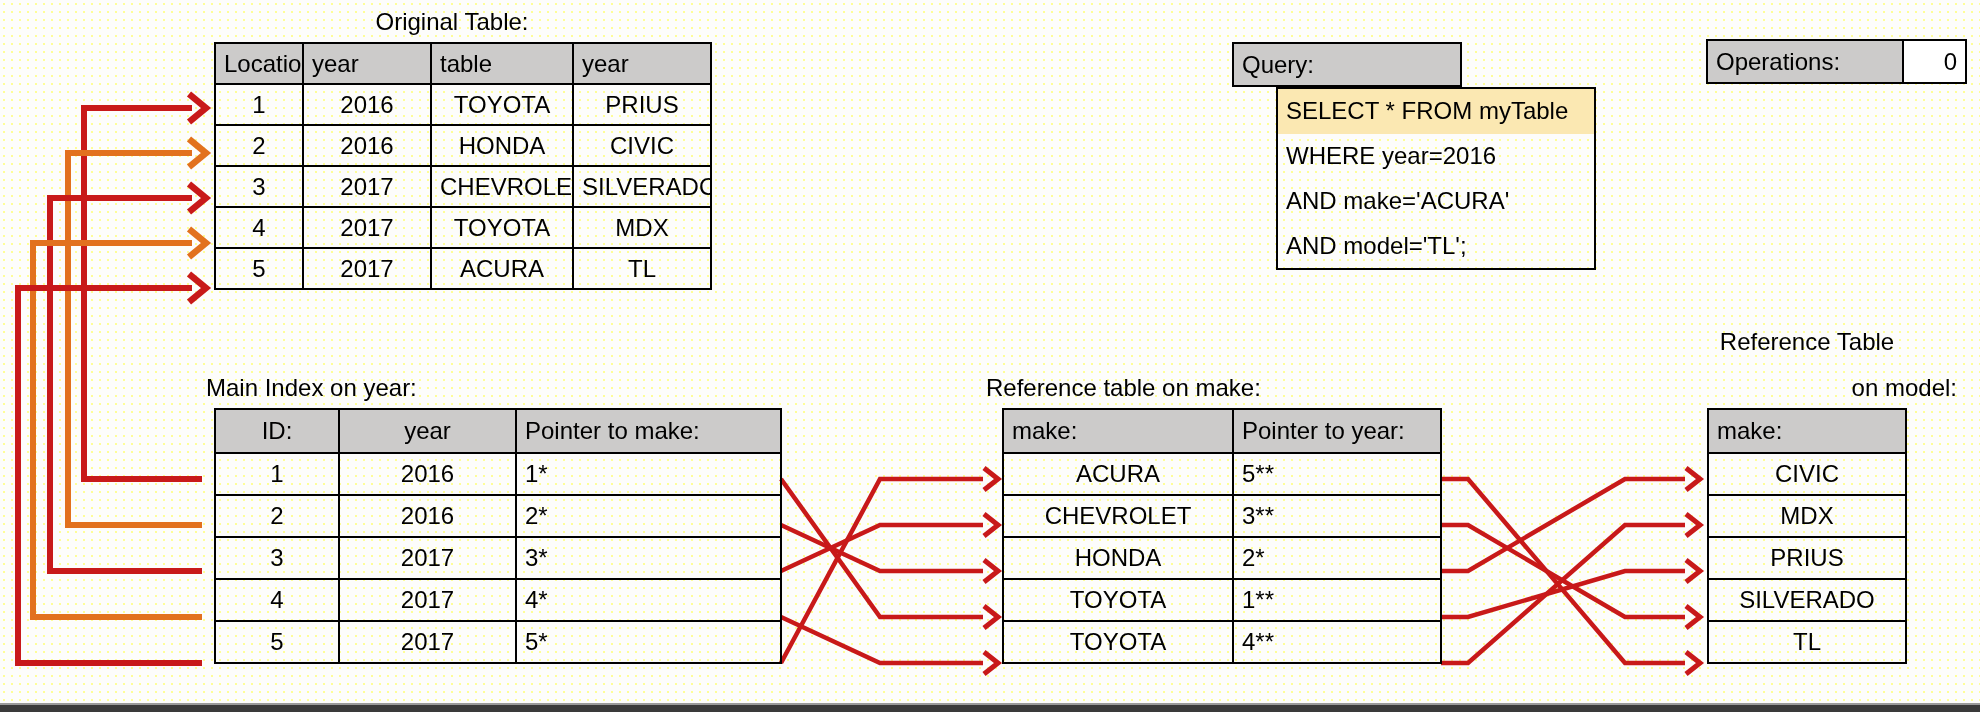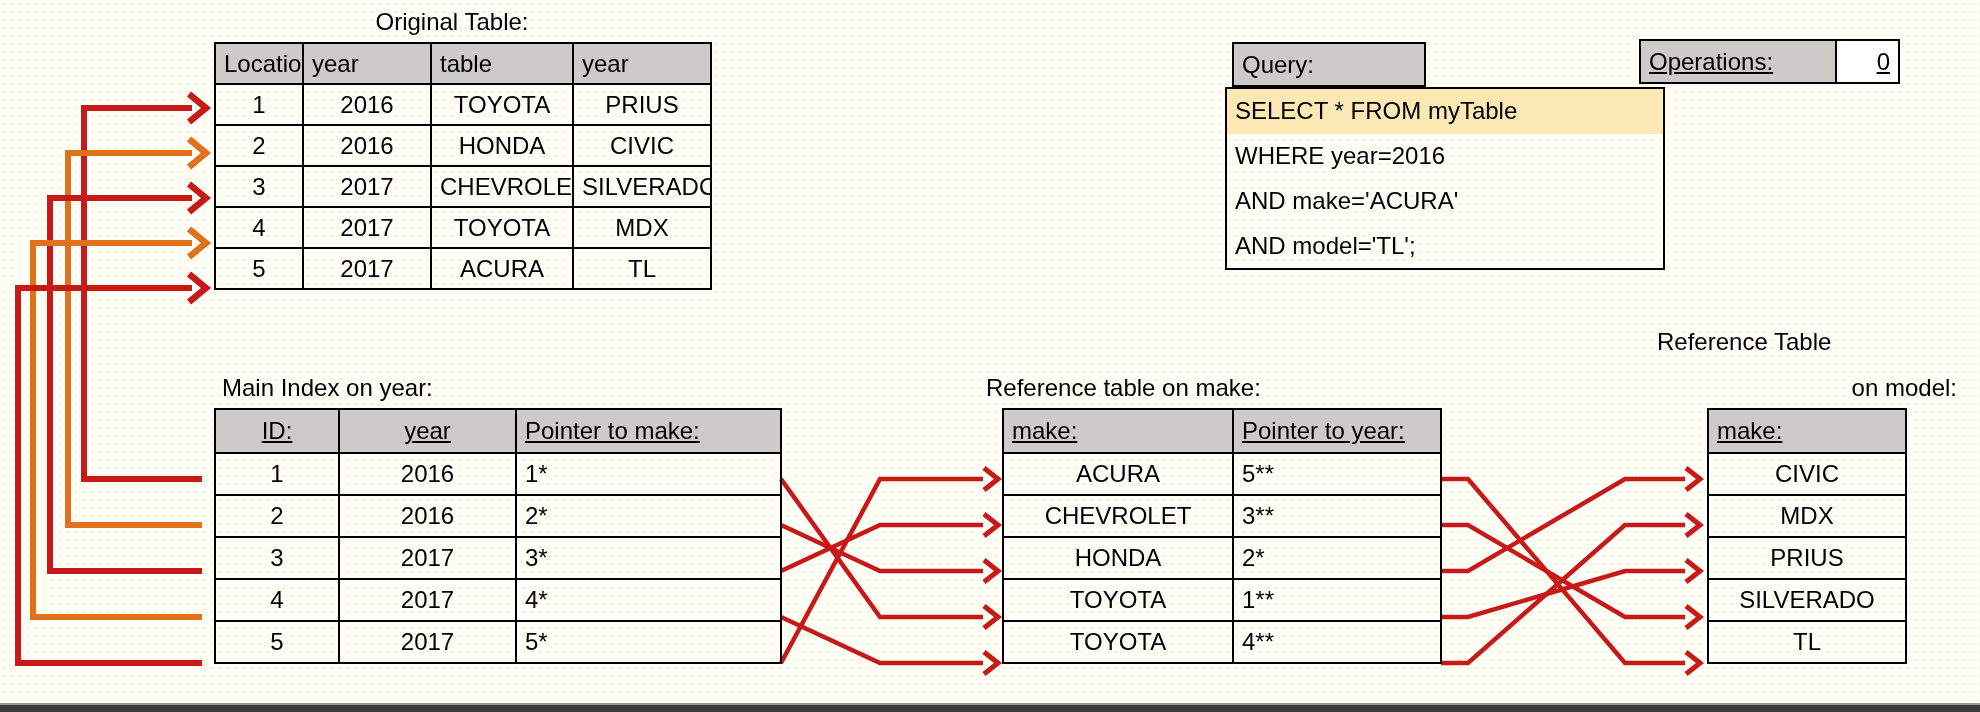"Query:" div.abs { width: 194px -> 230px }
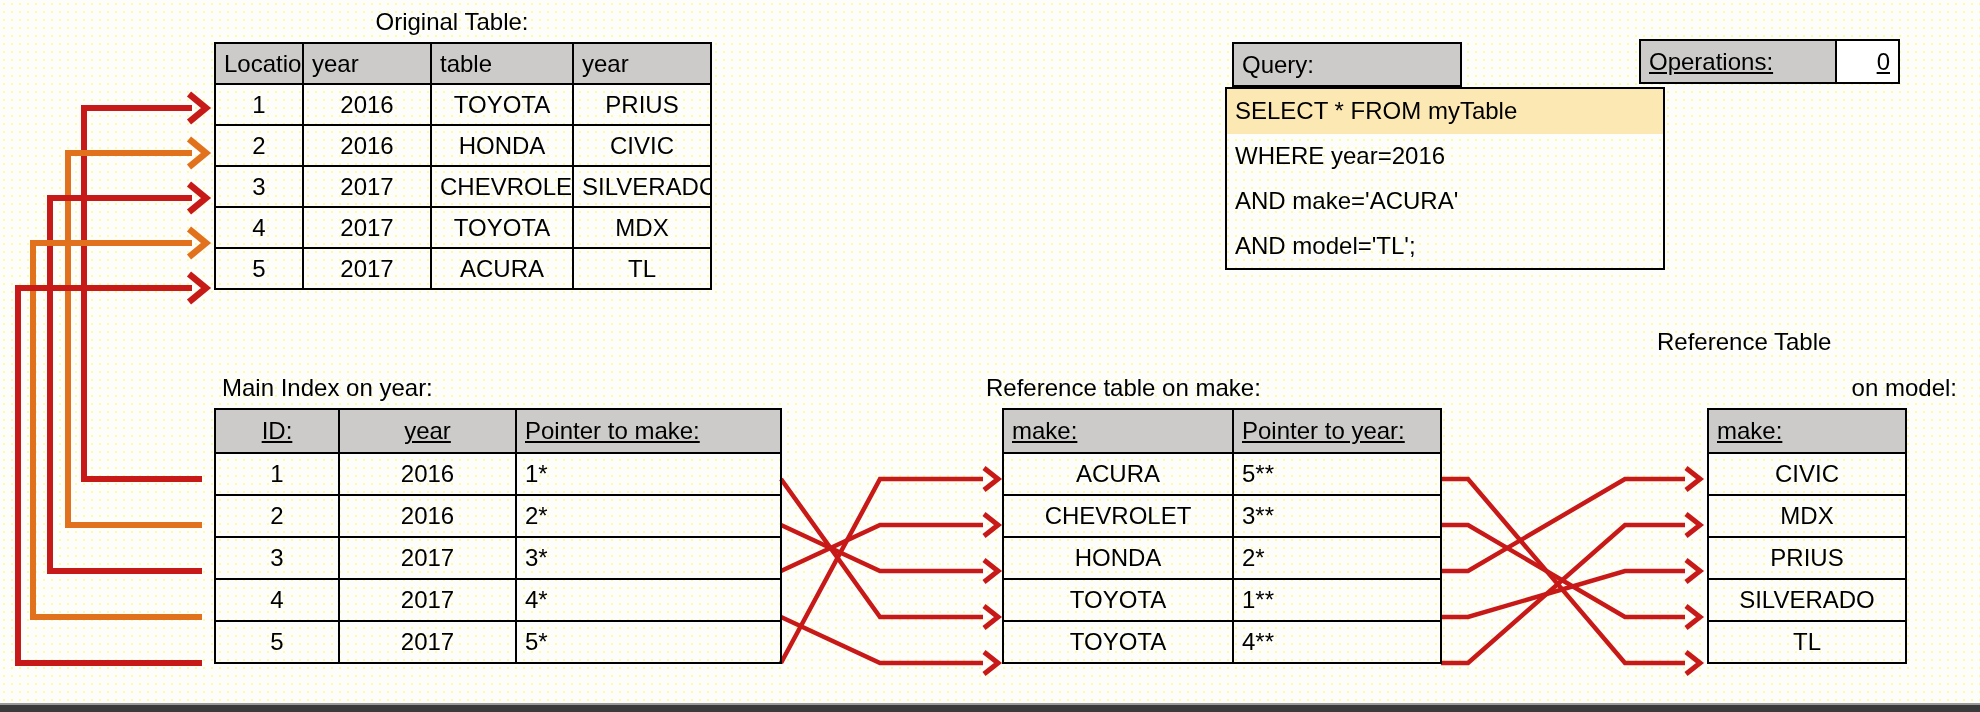"Operations:" div.abs { left: 1639px -> 1706px; text-decoration: underline -> none }
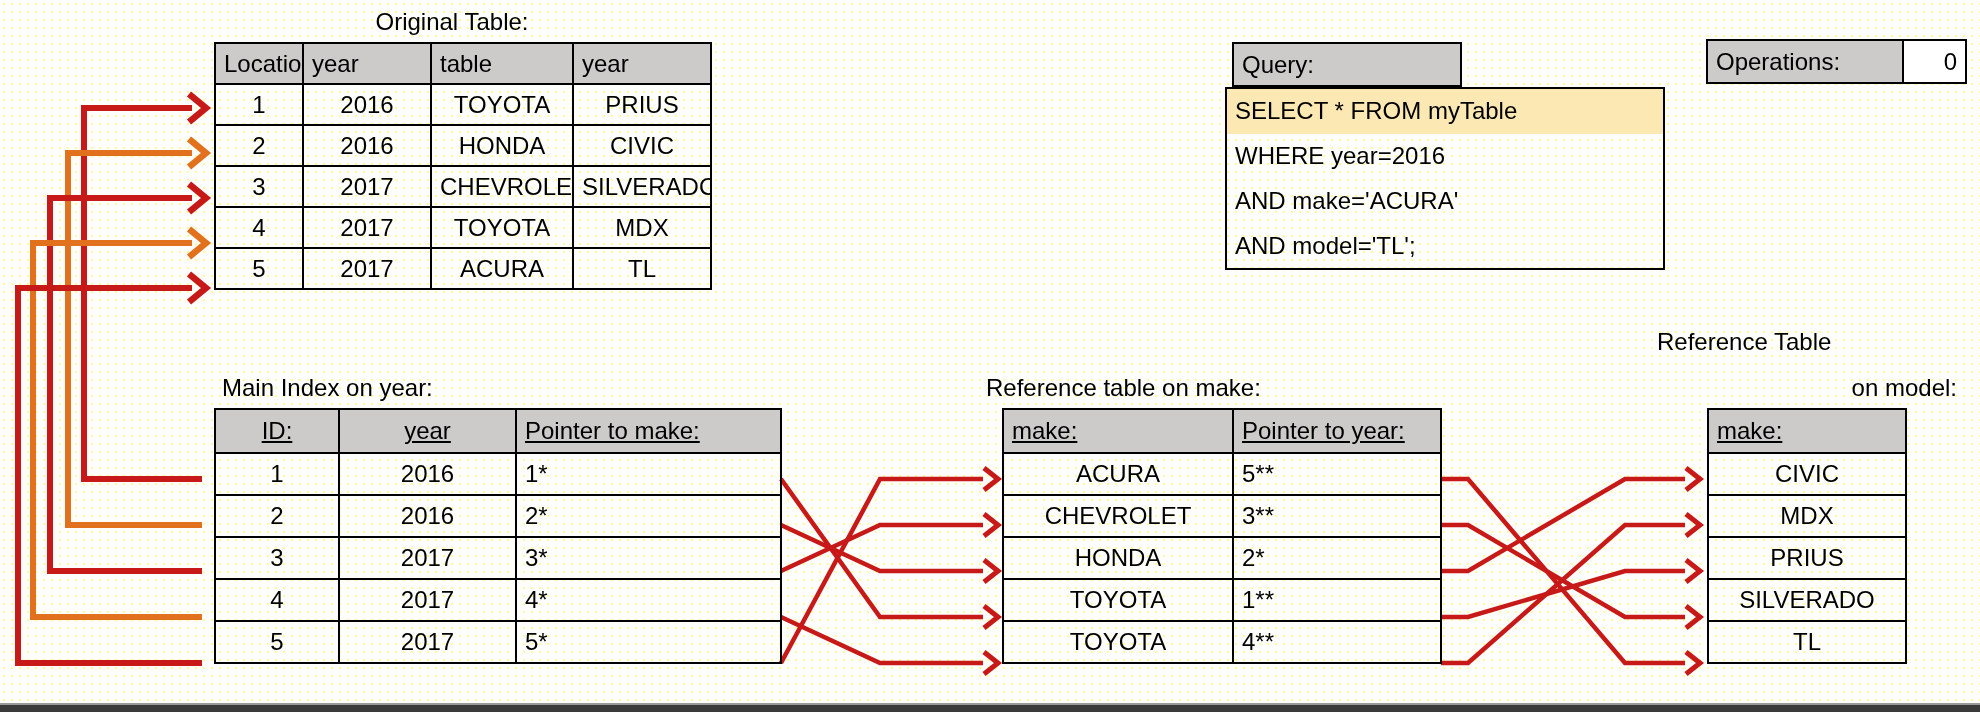"SELECT * FROM myTable" div.abs { left: 1225px -> 1276px; width: 440px -> 320px }
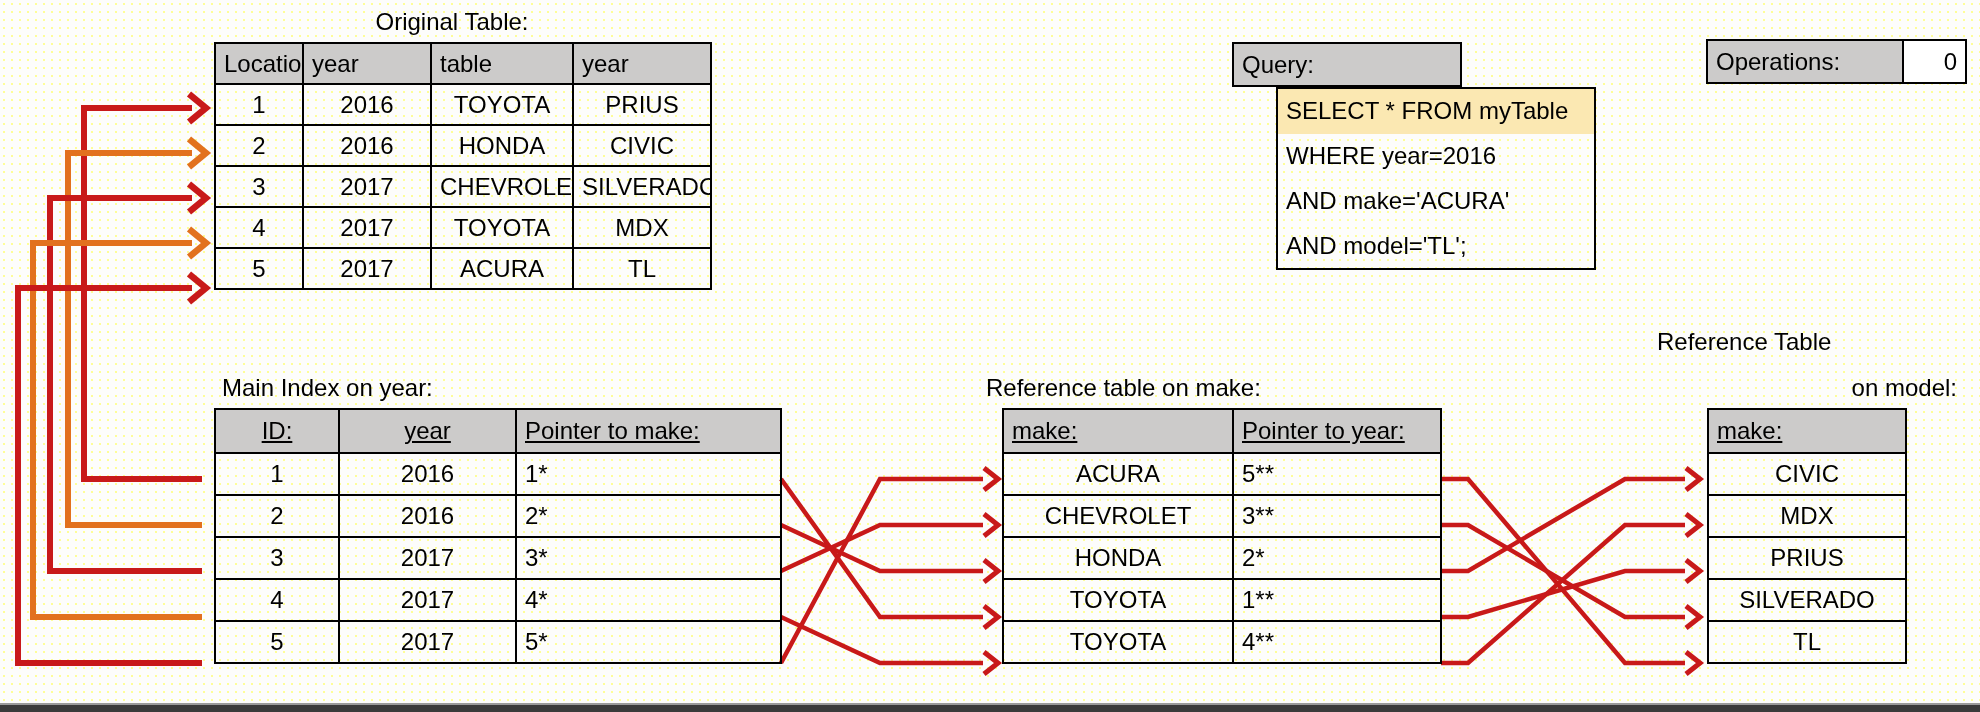"Reference Table" div.abs { text-align: none -> center }
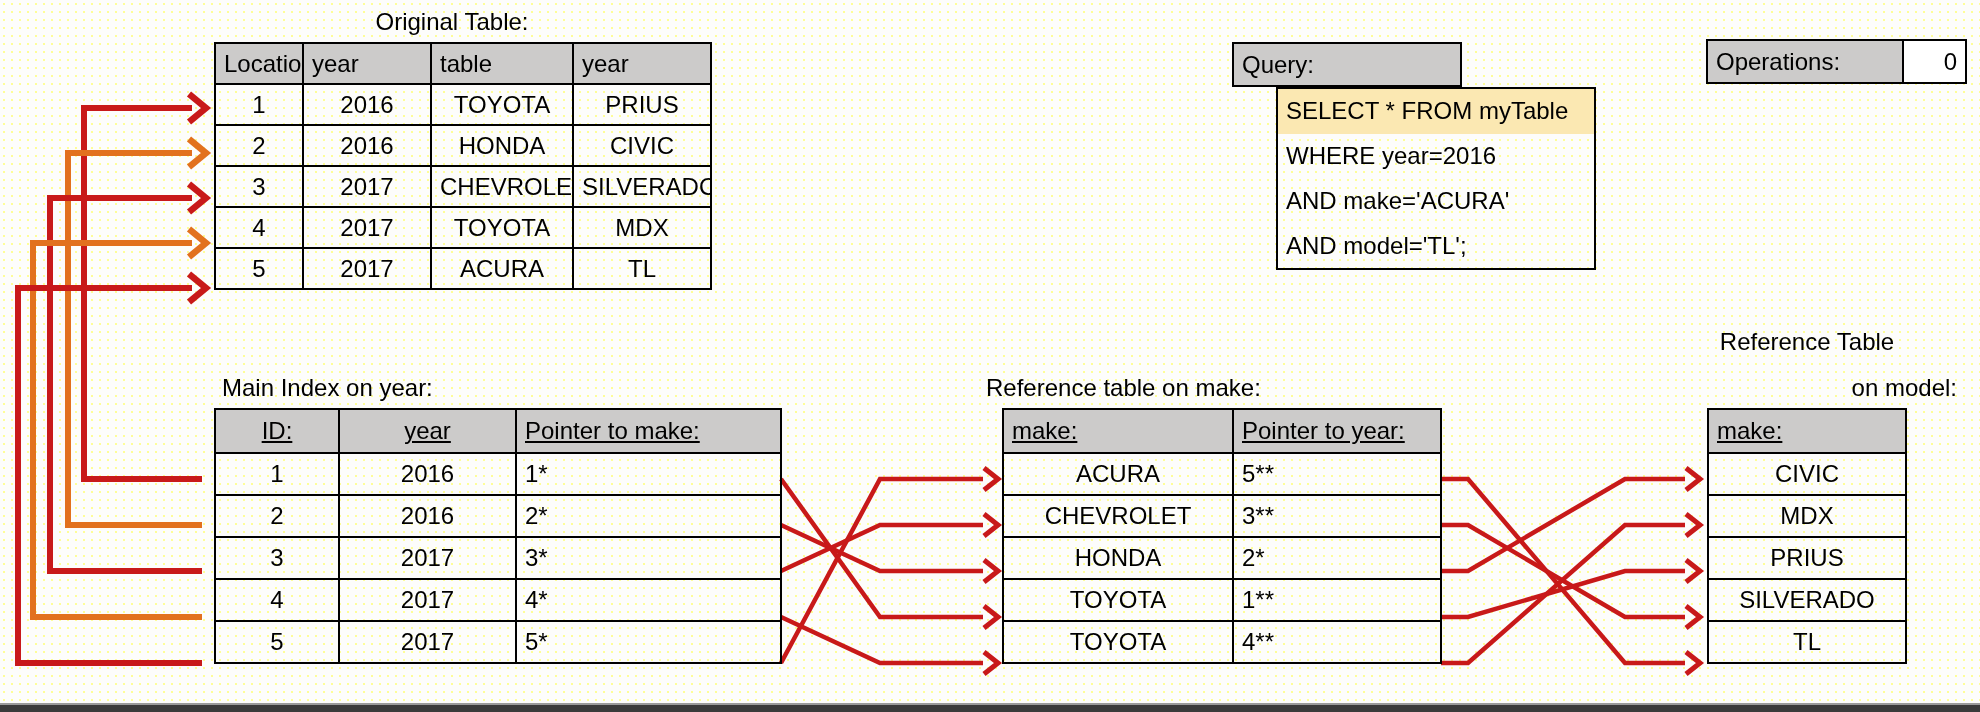"Main Index on year:" div.abs { left: 222px -> 206px }
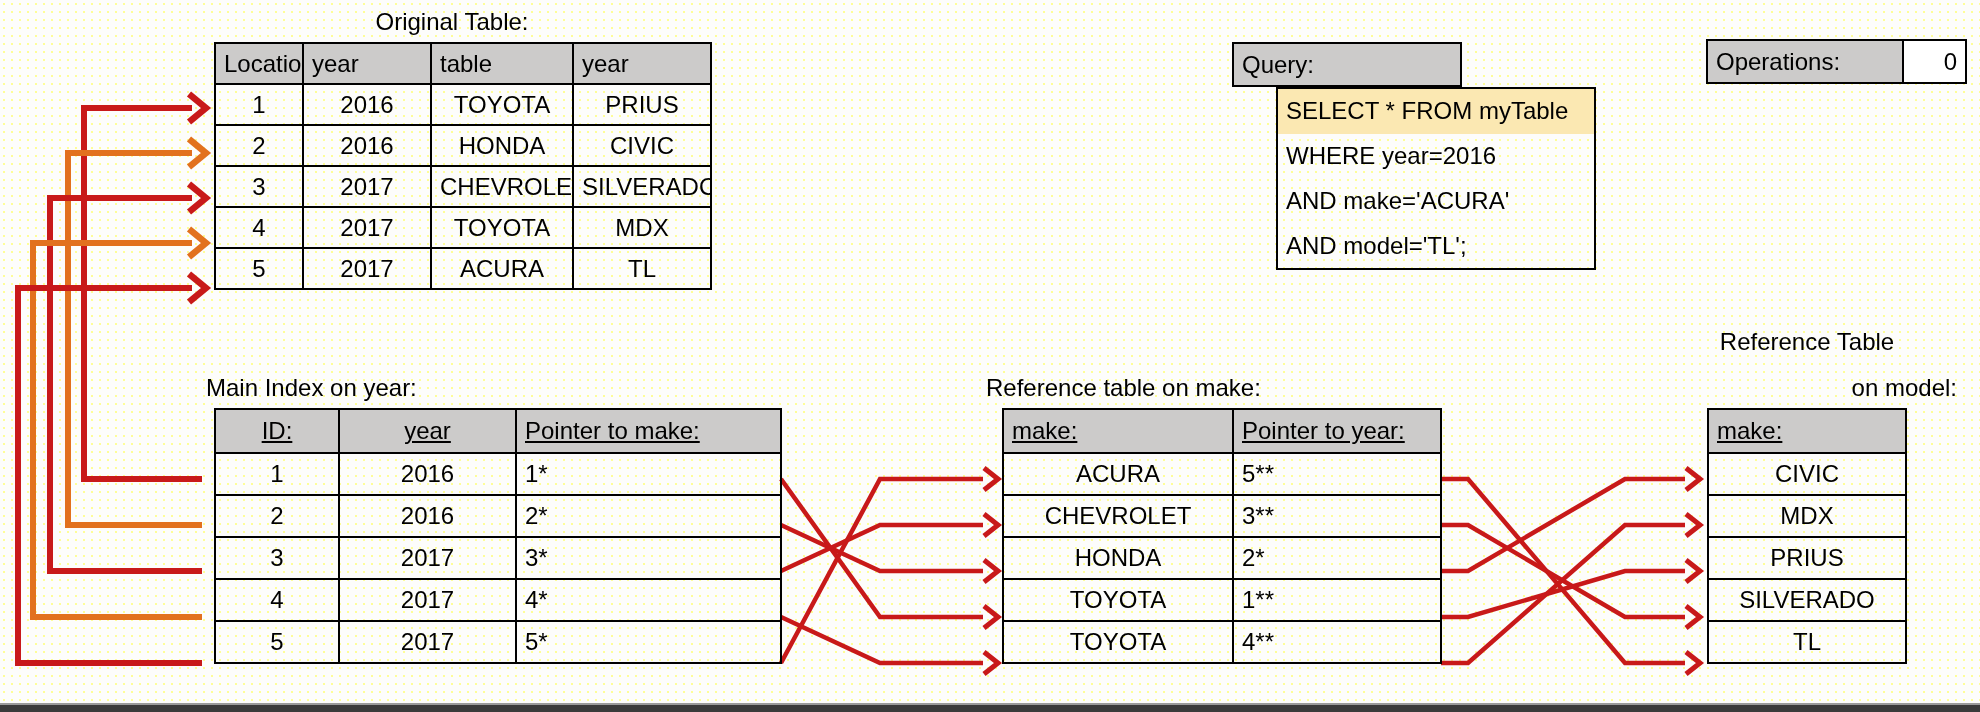"ID:" table.t-low th { text-decoration: underline -> none }
